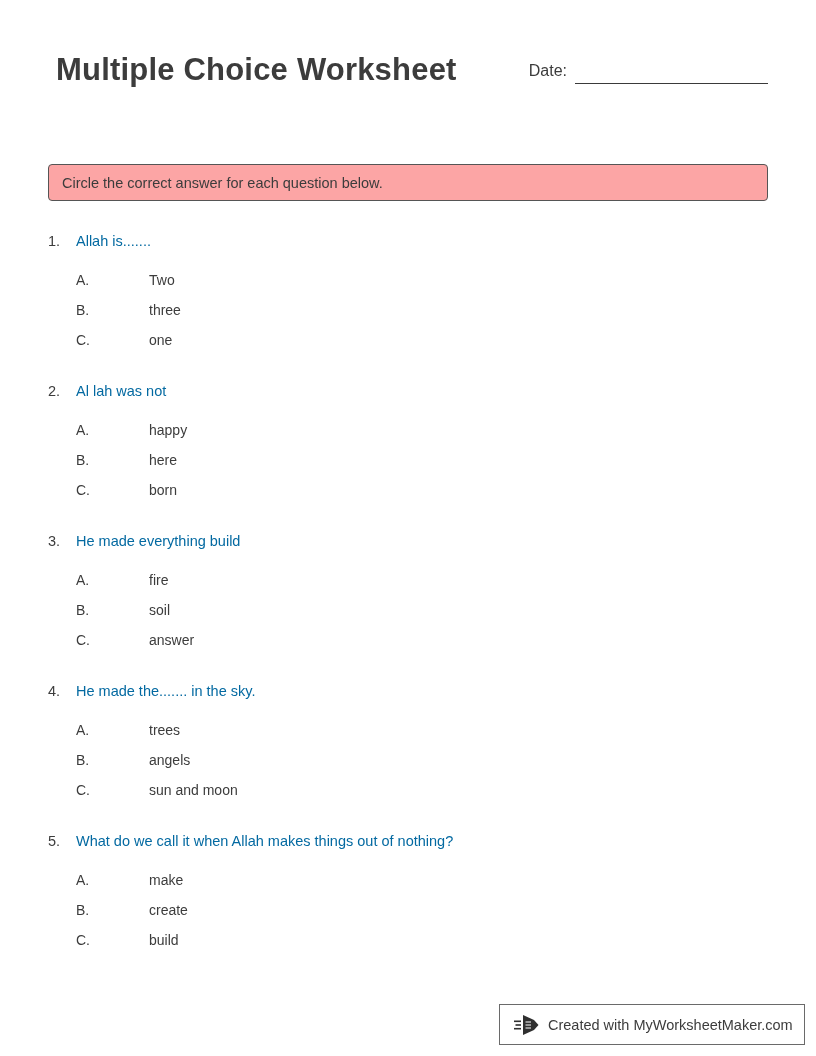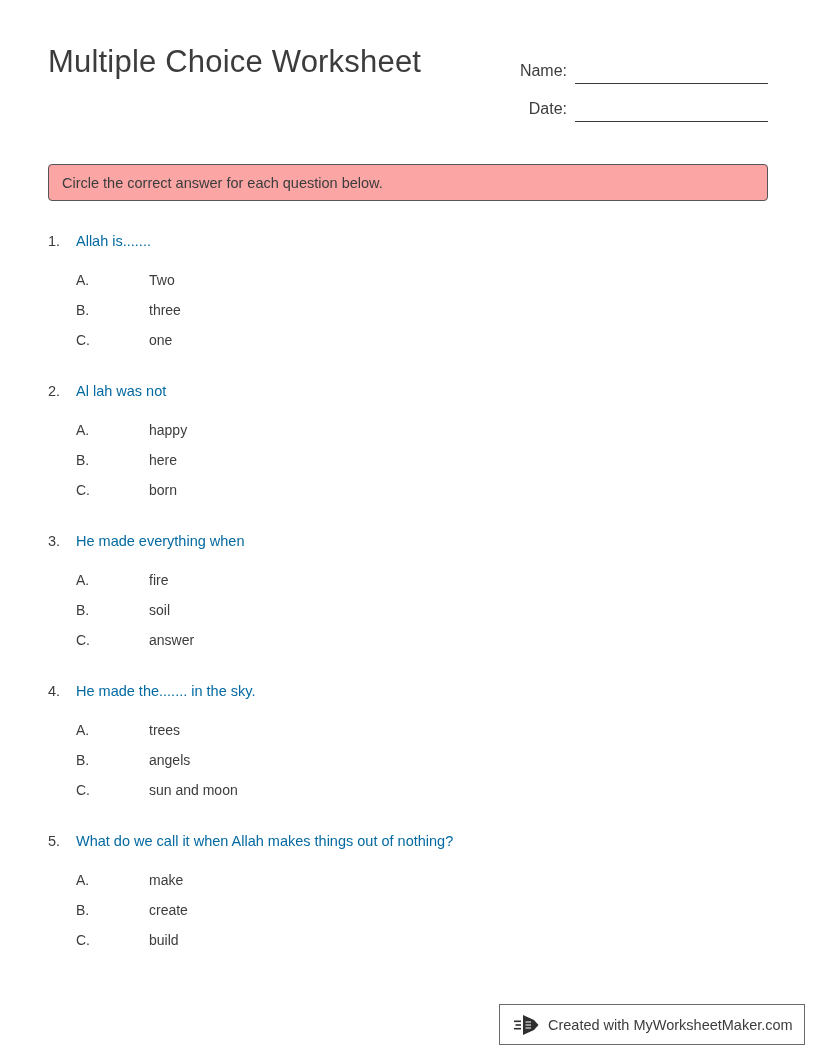"Multiple Choice Worksheet" .worksheet-title { font-weight: 400 -> 700; margin: 0 -> 8px }
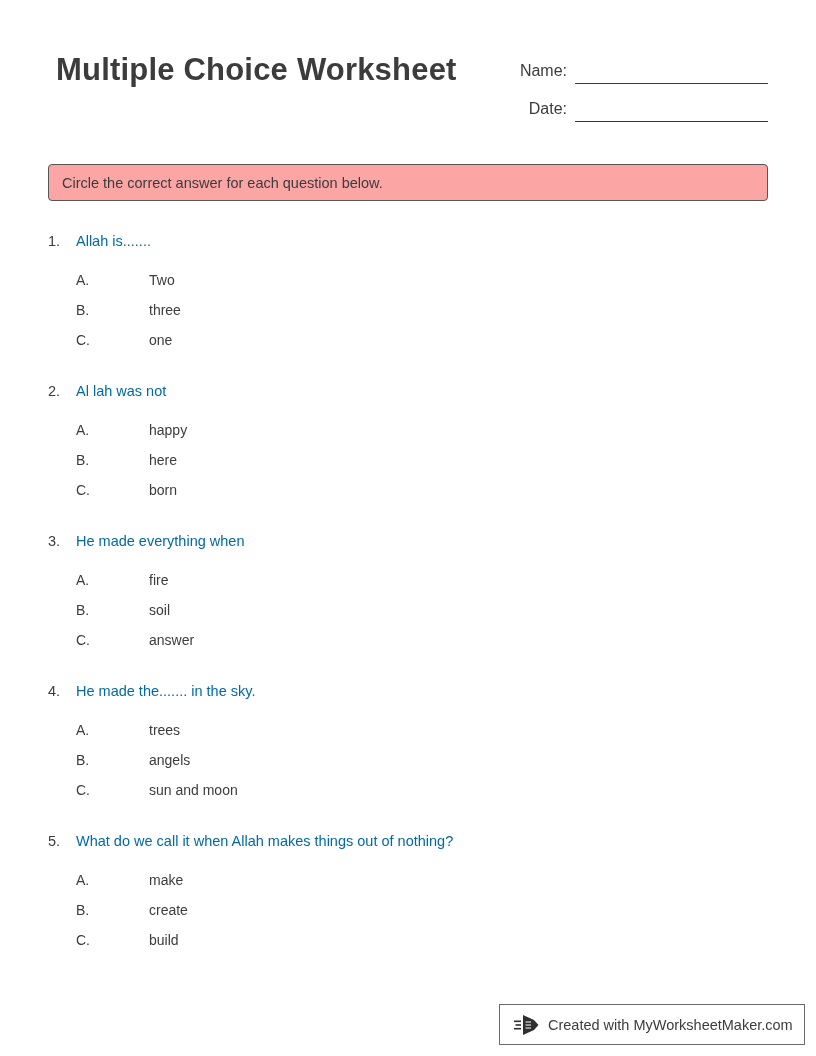"Name:" div.nd-row { html: <div> <span>Name:</span> <span></span> </div> -> none }
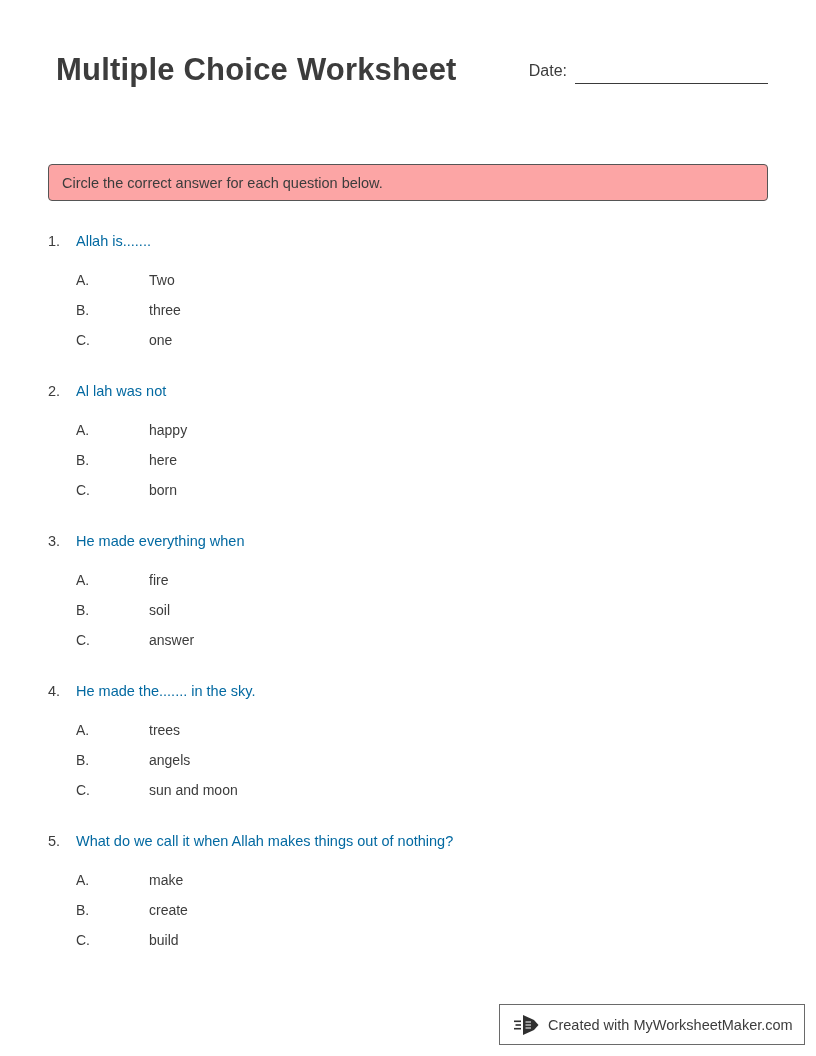"He made everything when" span.q-text { text: when -> build }
